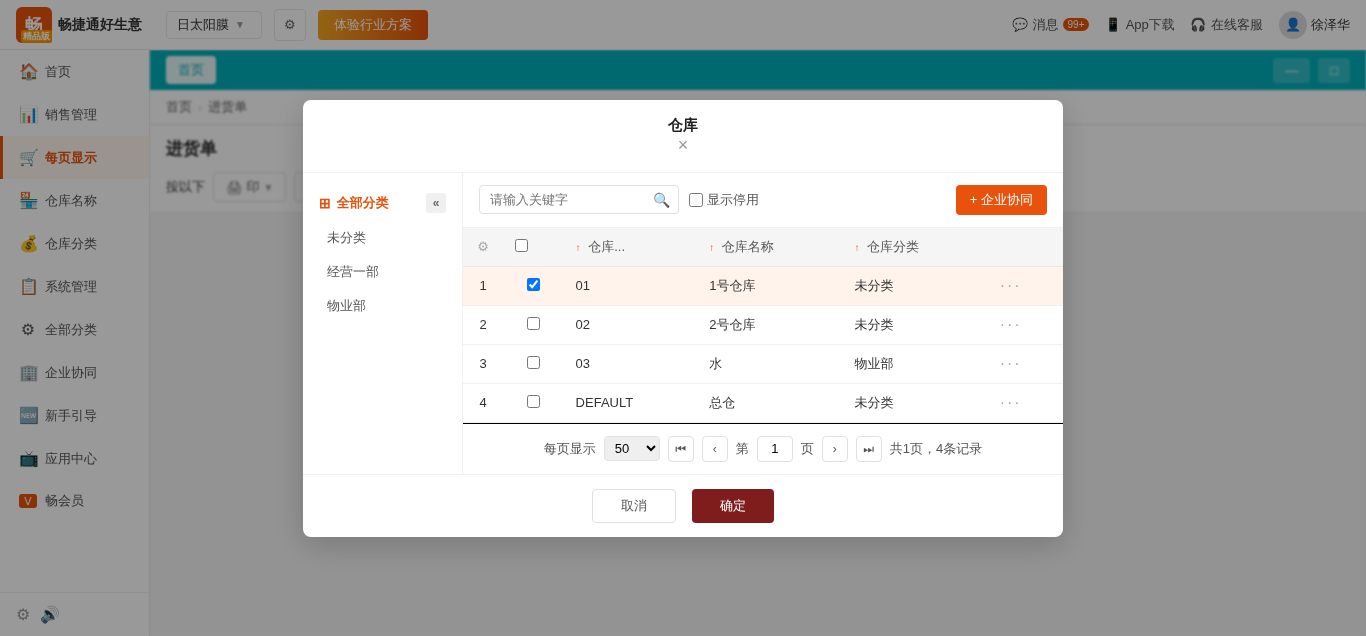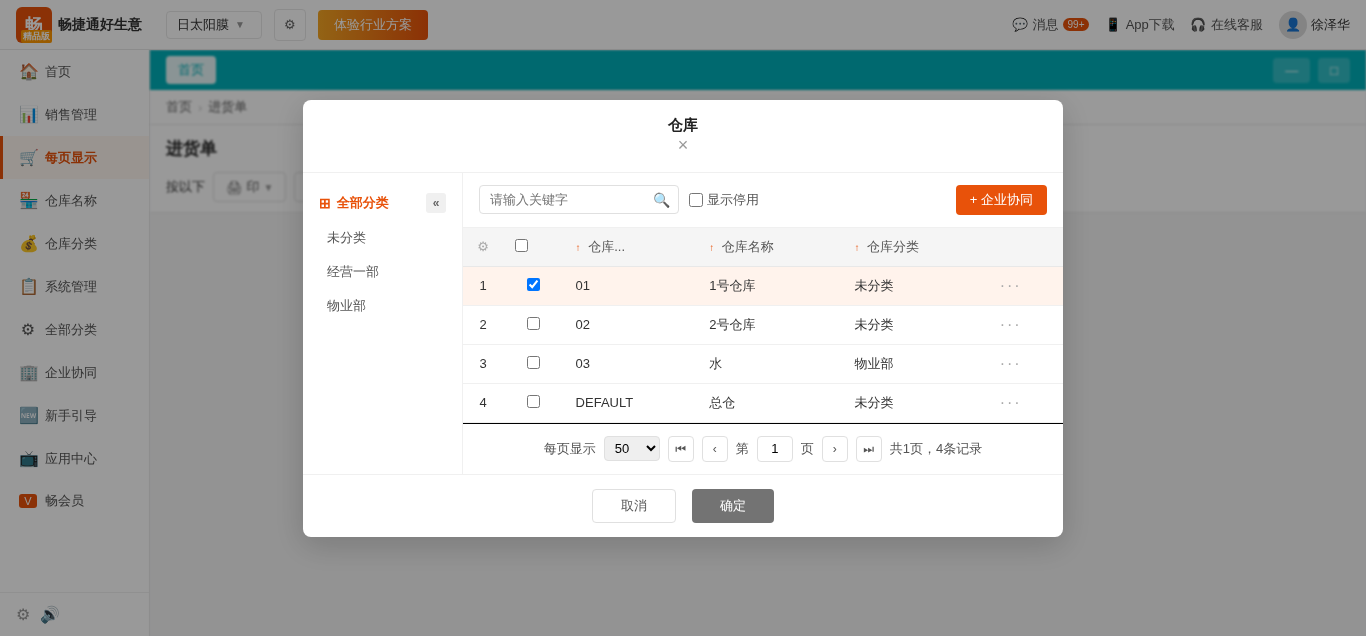"确定" .btn-confirm { background: #737373 -> #7f1d1d }
